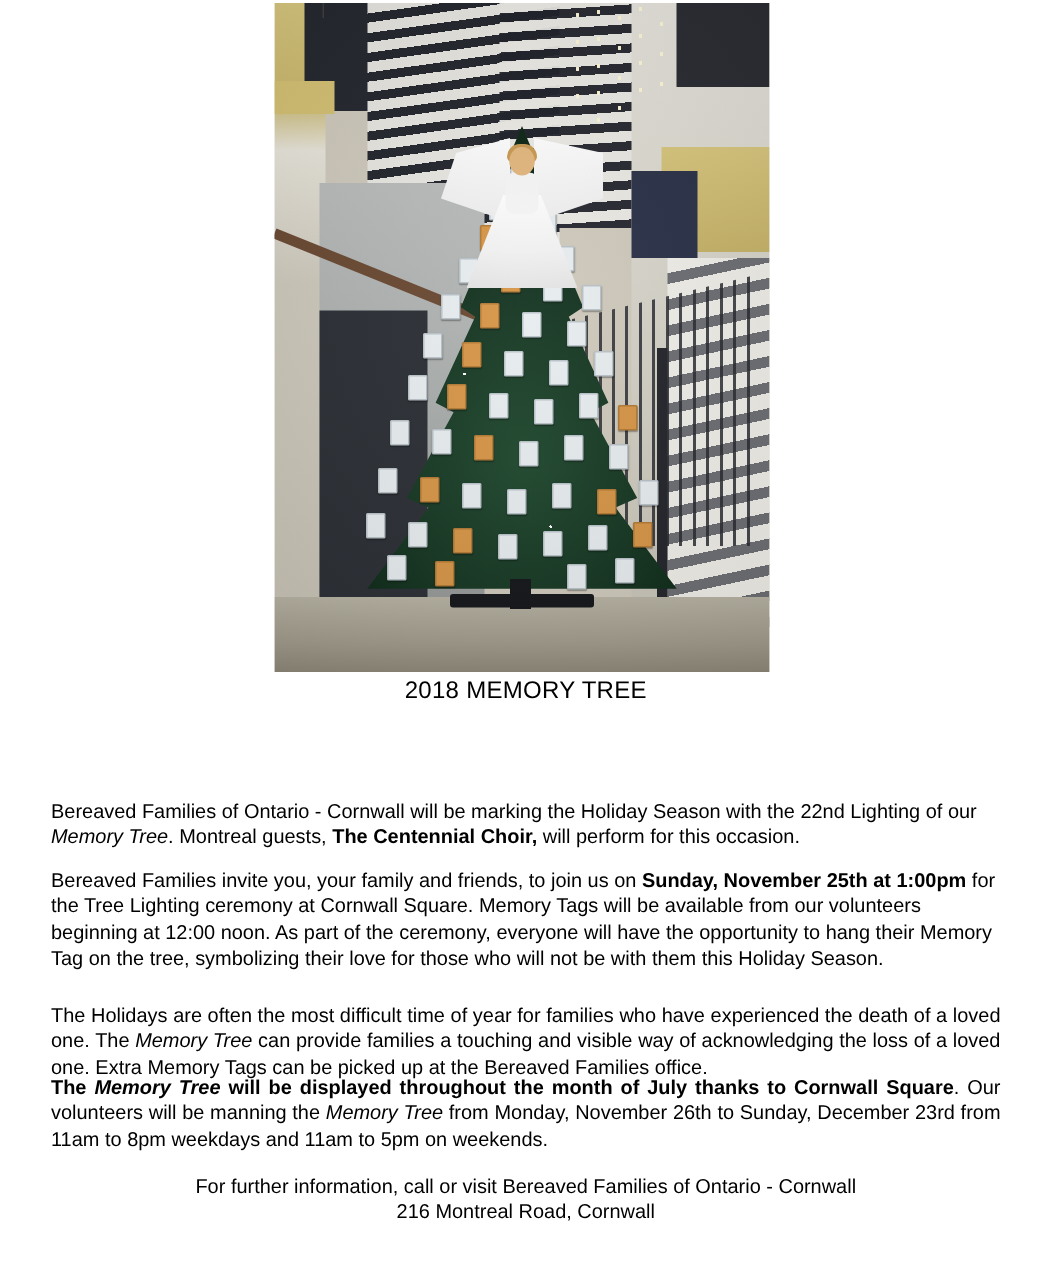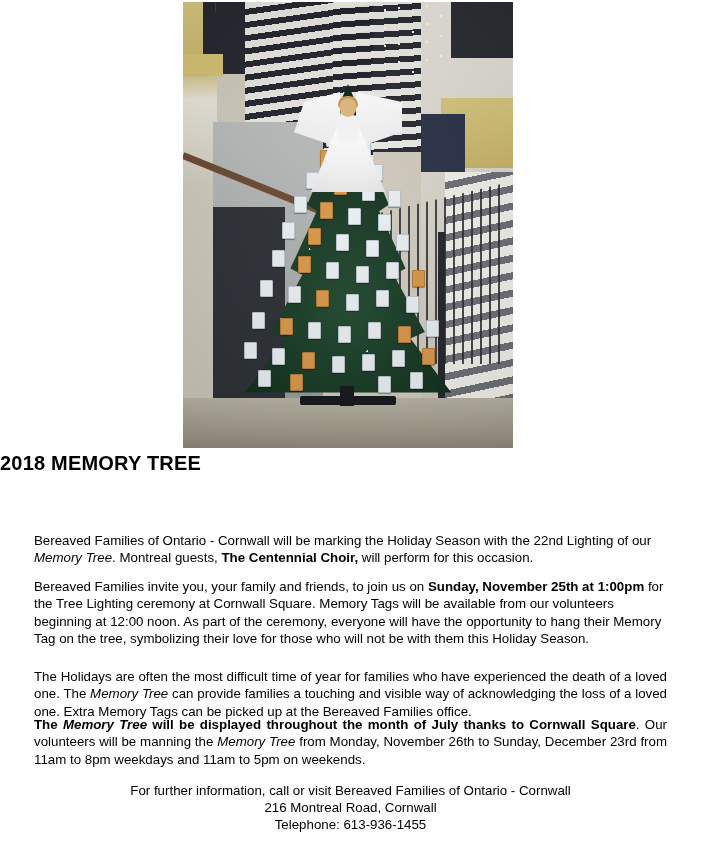"2018 MEMORY TREE" .title { font-size: 20px -> 16px; font-weight: bold -> normal; text-align: none -> center }
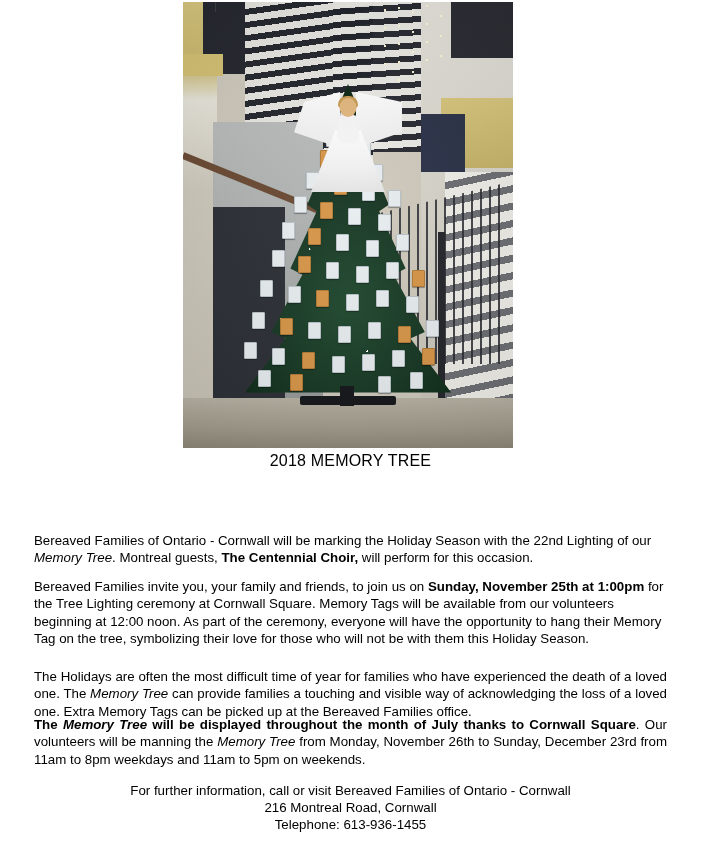"Telephone: 613-936-1455" div { html: <div>Telephone: 613-936-1455</div> -> none }
